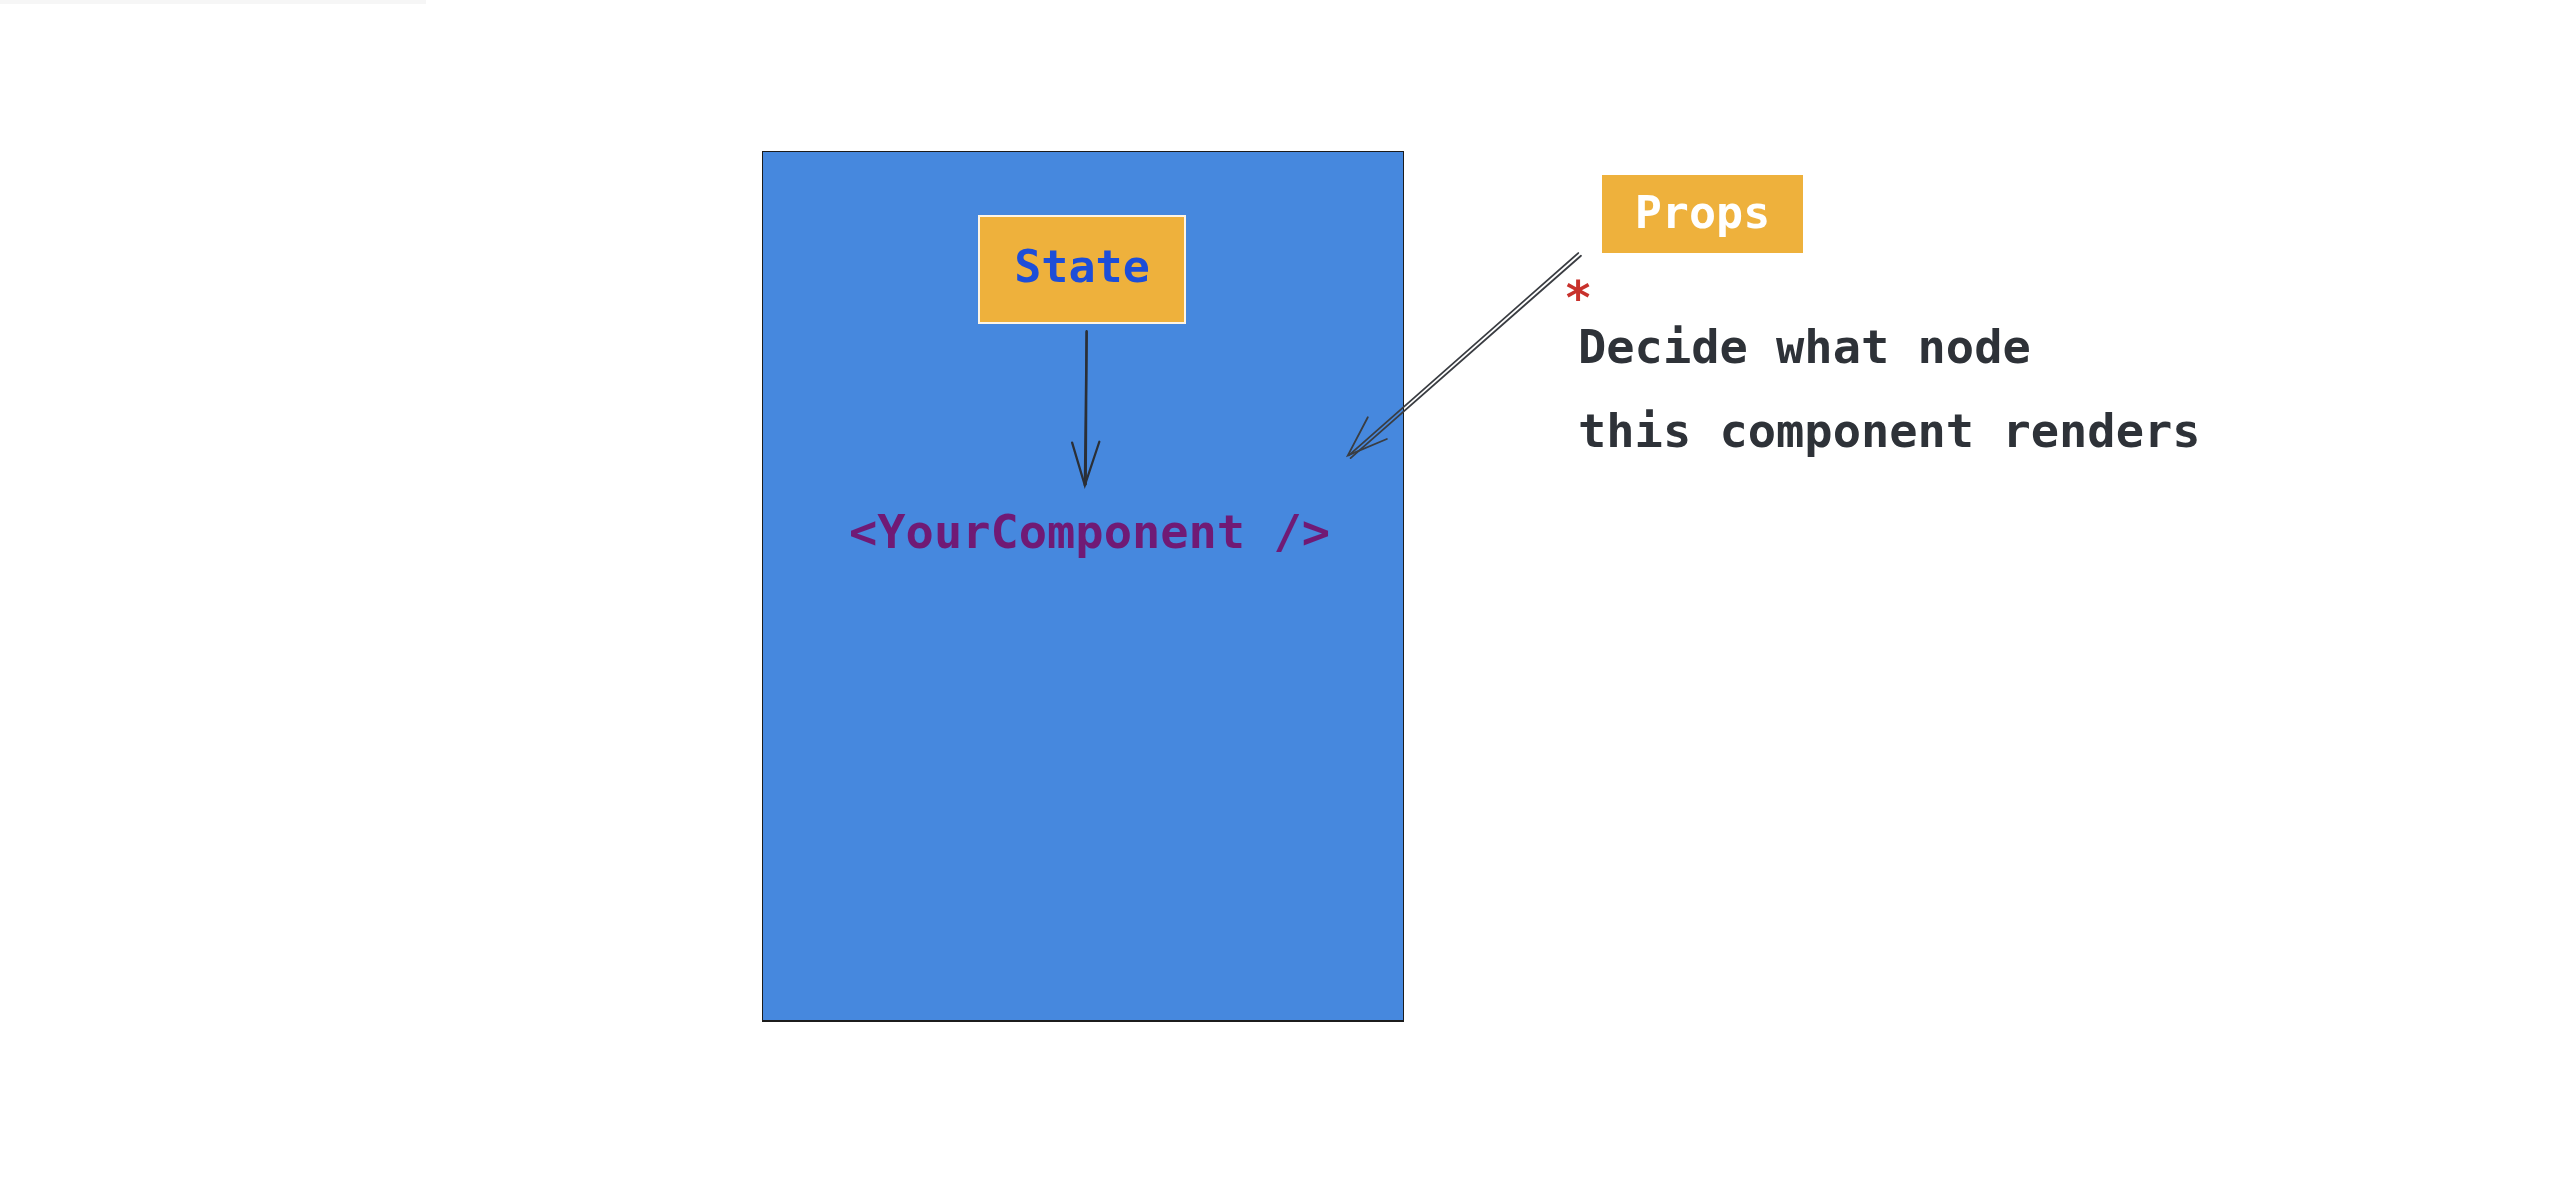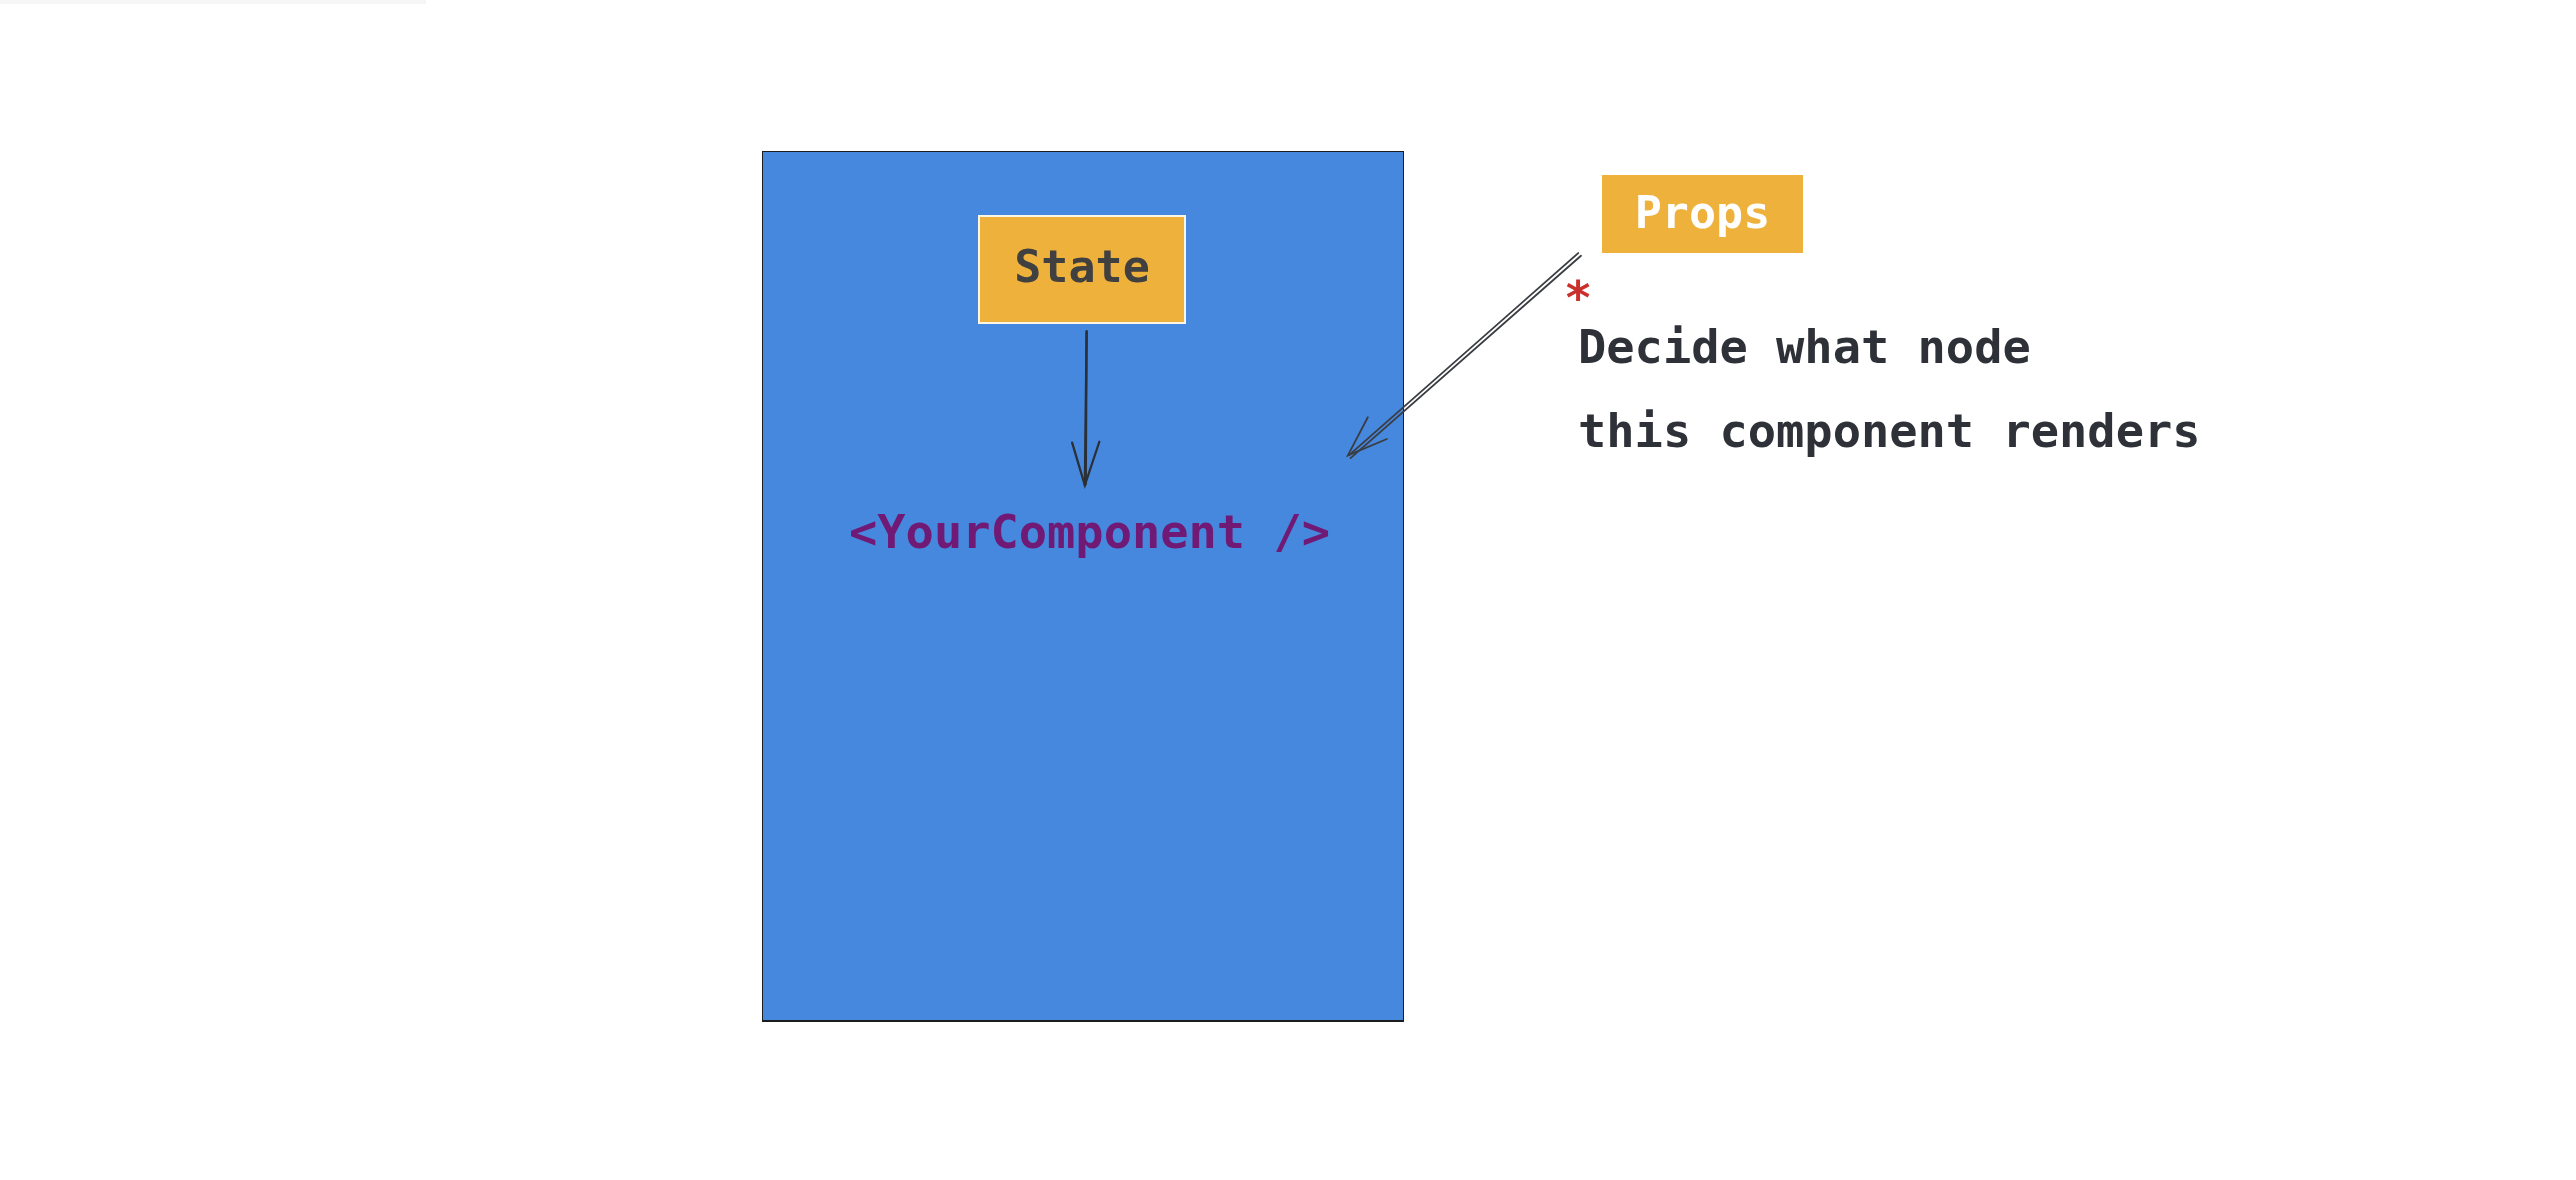"State" .state-label { color: #404040 -> #1d4ed8 }
